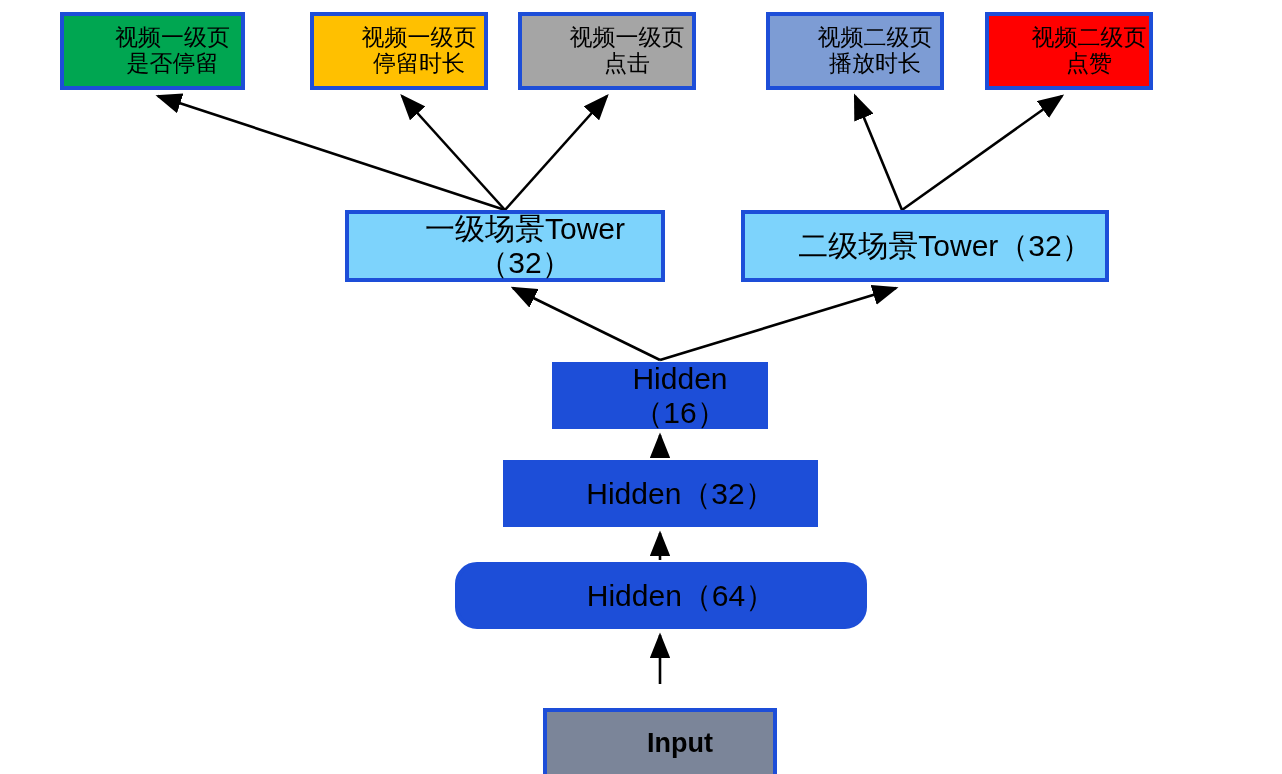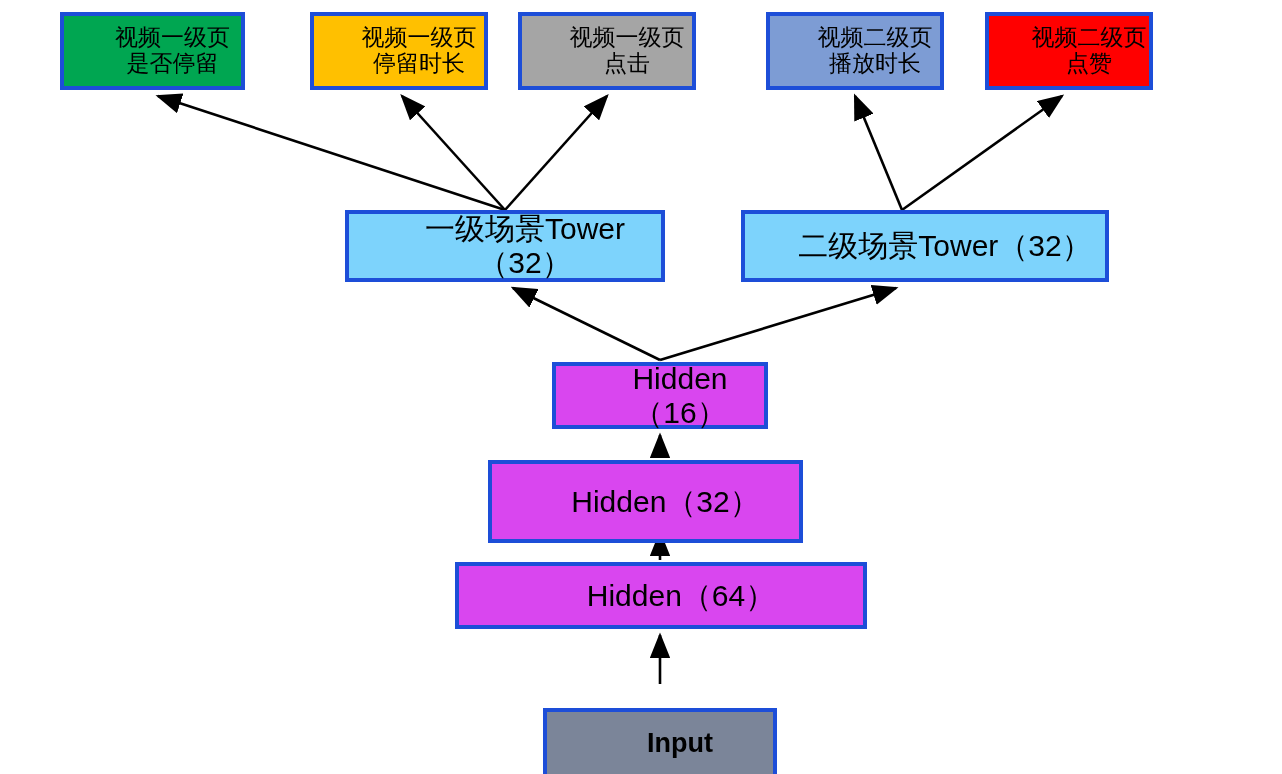"Hidden（16）" .hidden-node { background: #d946ef -> #1d4ed8 }
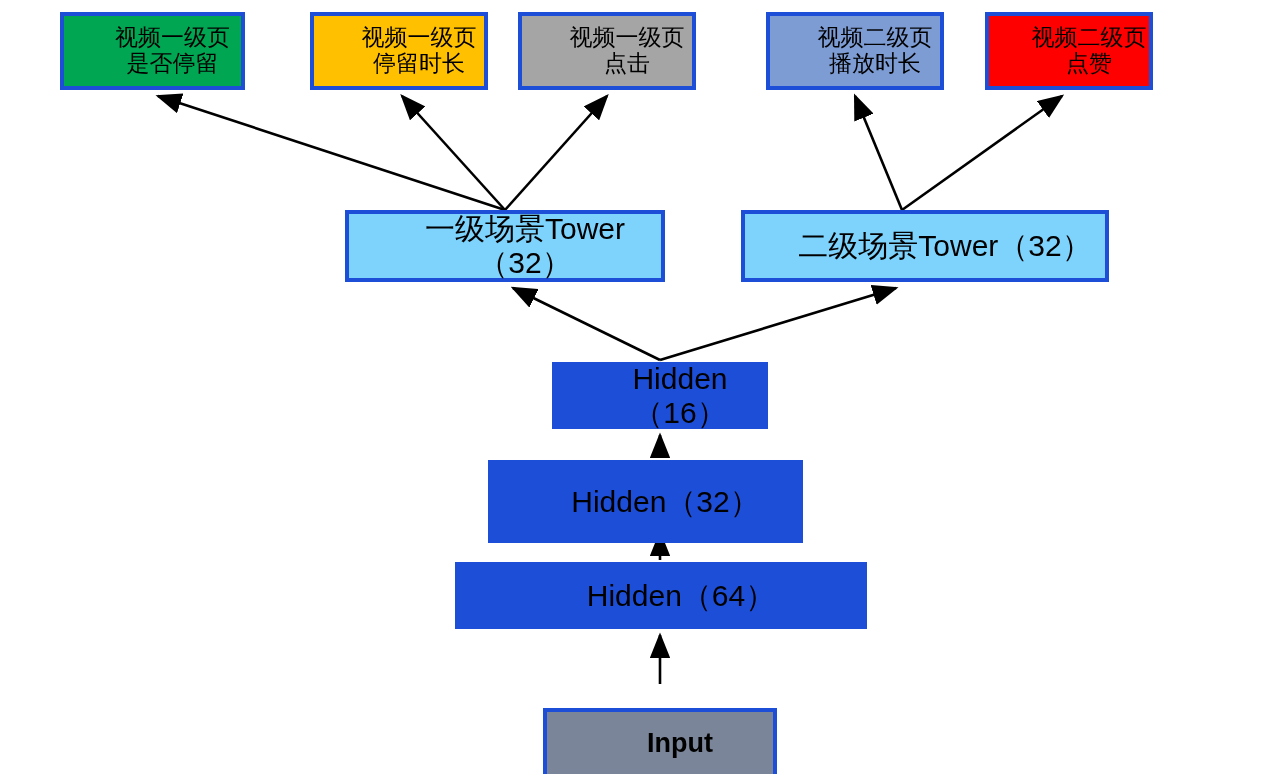"Hidden（32）" div.node { height: 83px -> 67px; left: 488px -> 503px }
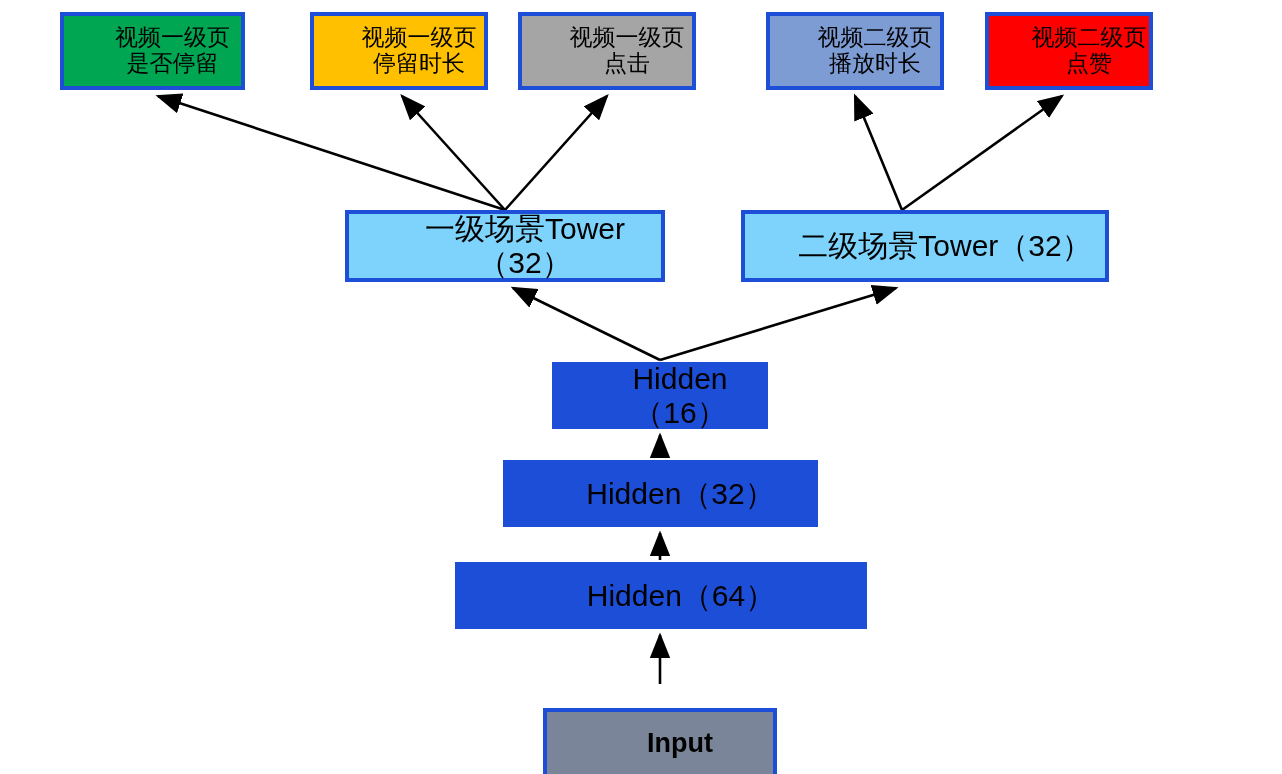"Hidden（64）" div.node { border-radius: none -> 22px }
